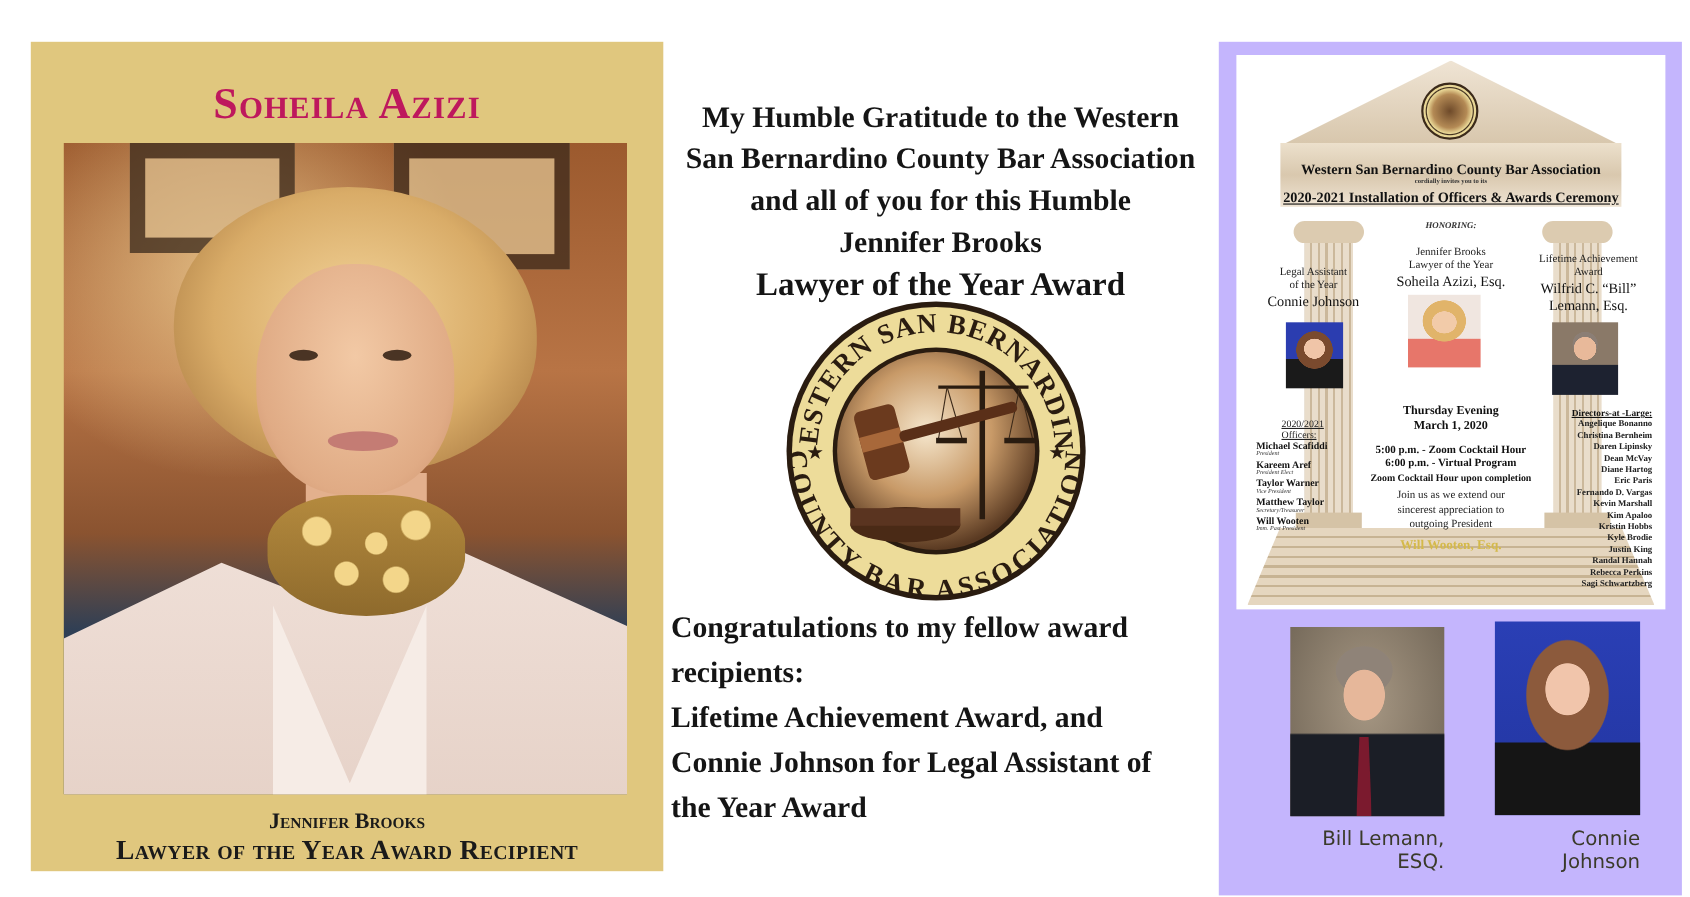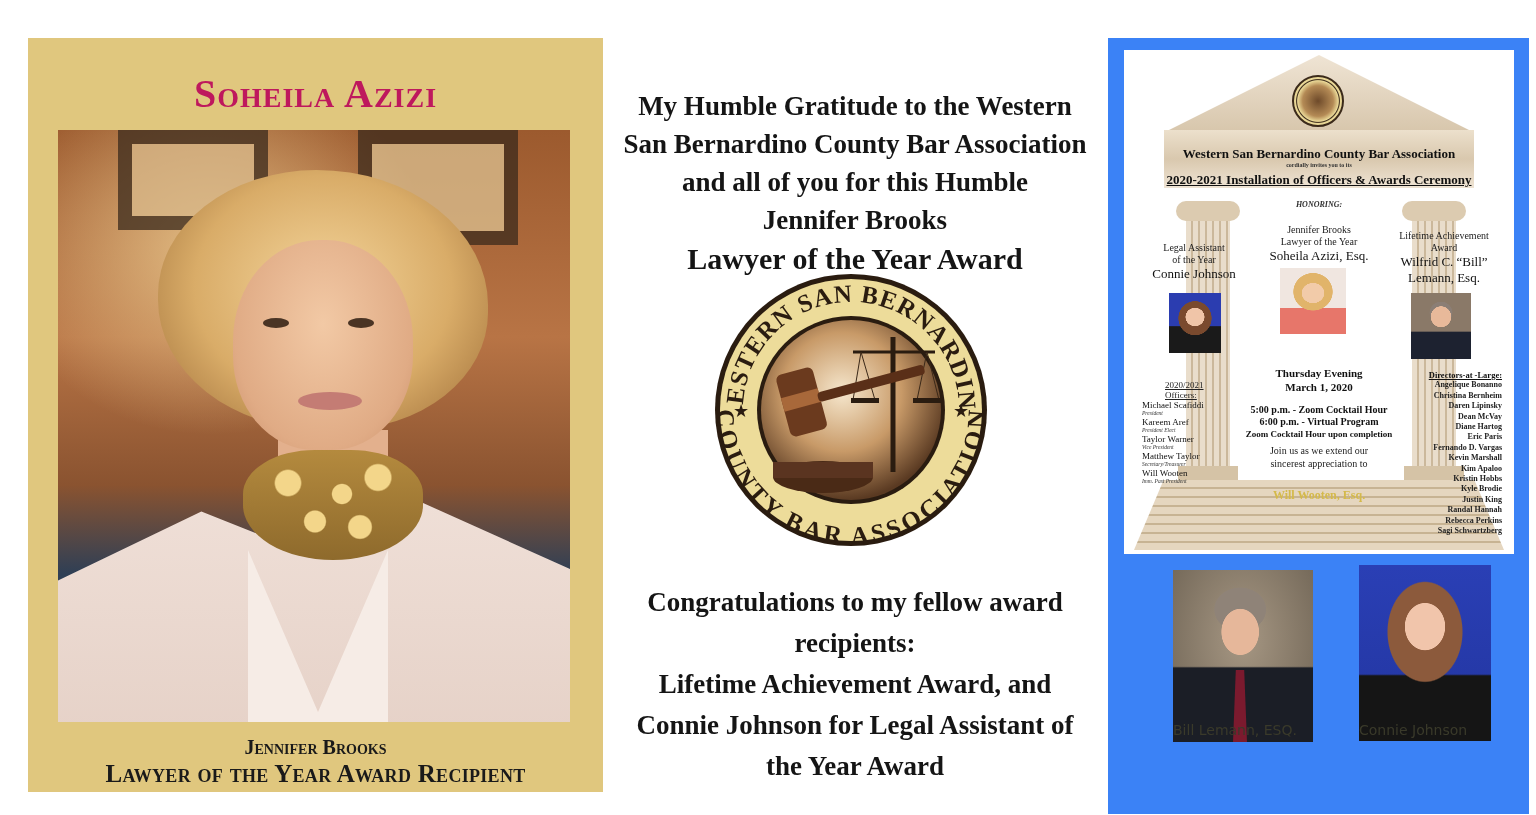"Western San Bernardino County Bar" .right-panel { background: #3b82f6 -> #c4b5fd }
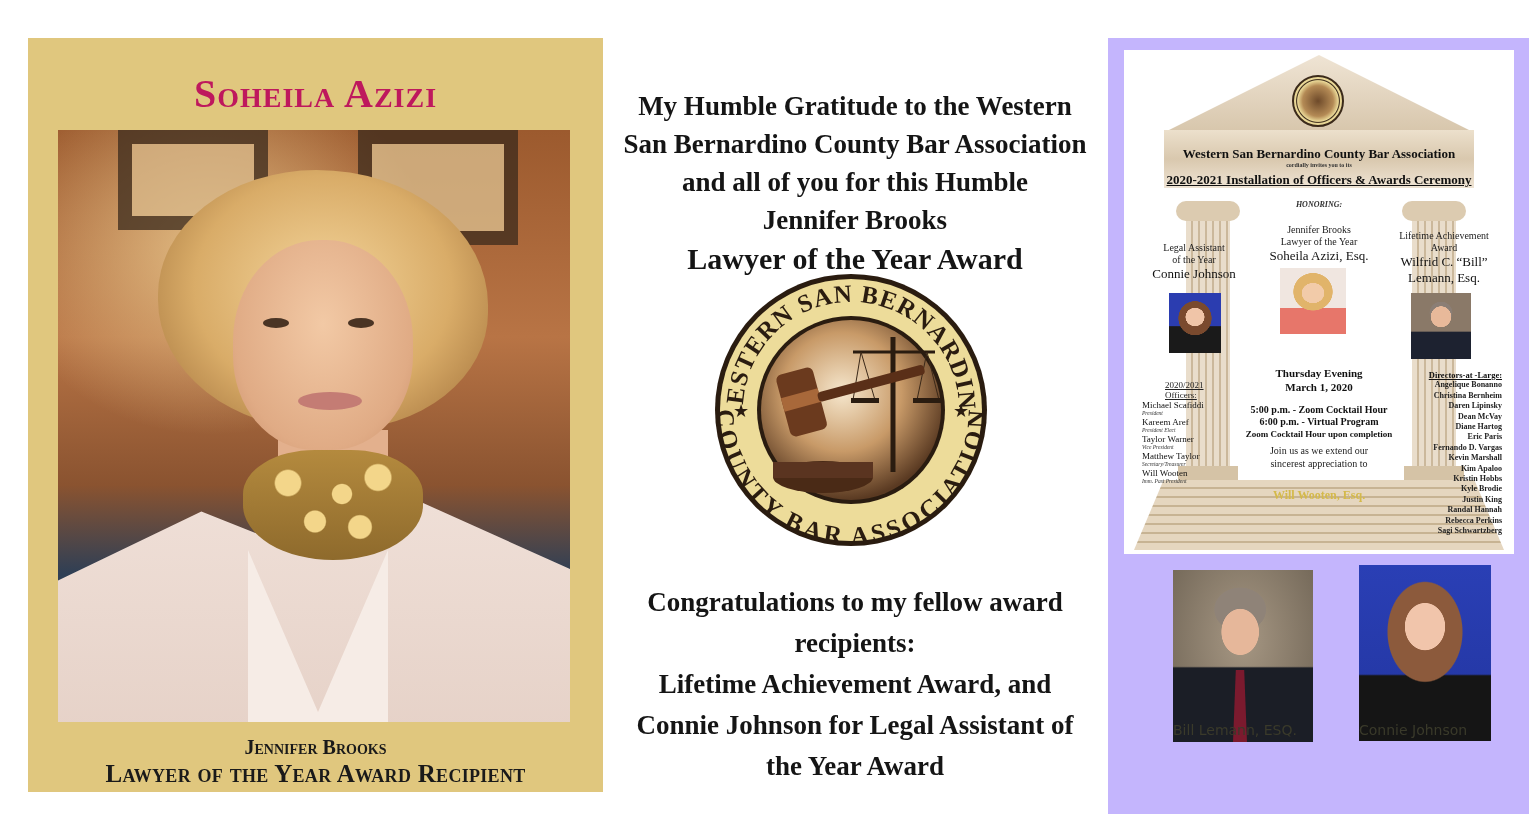"Michael Scafiddi" .officers .nm { font-weight: 400 -> 700 }
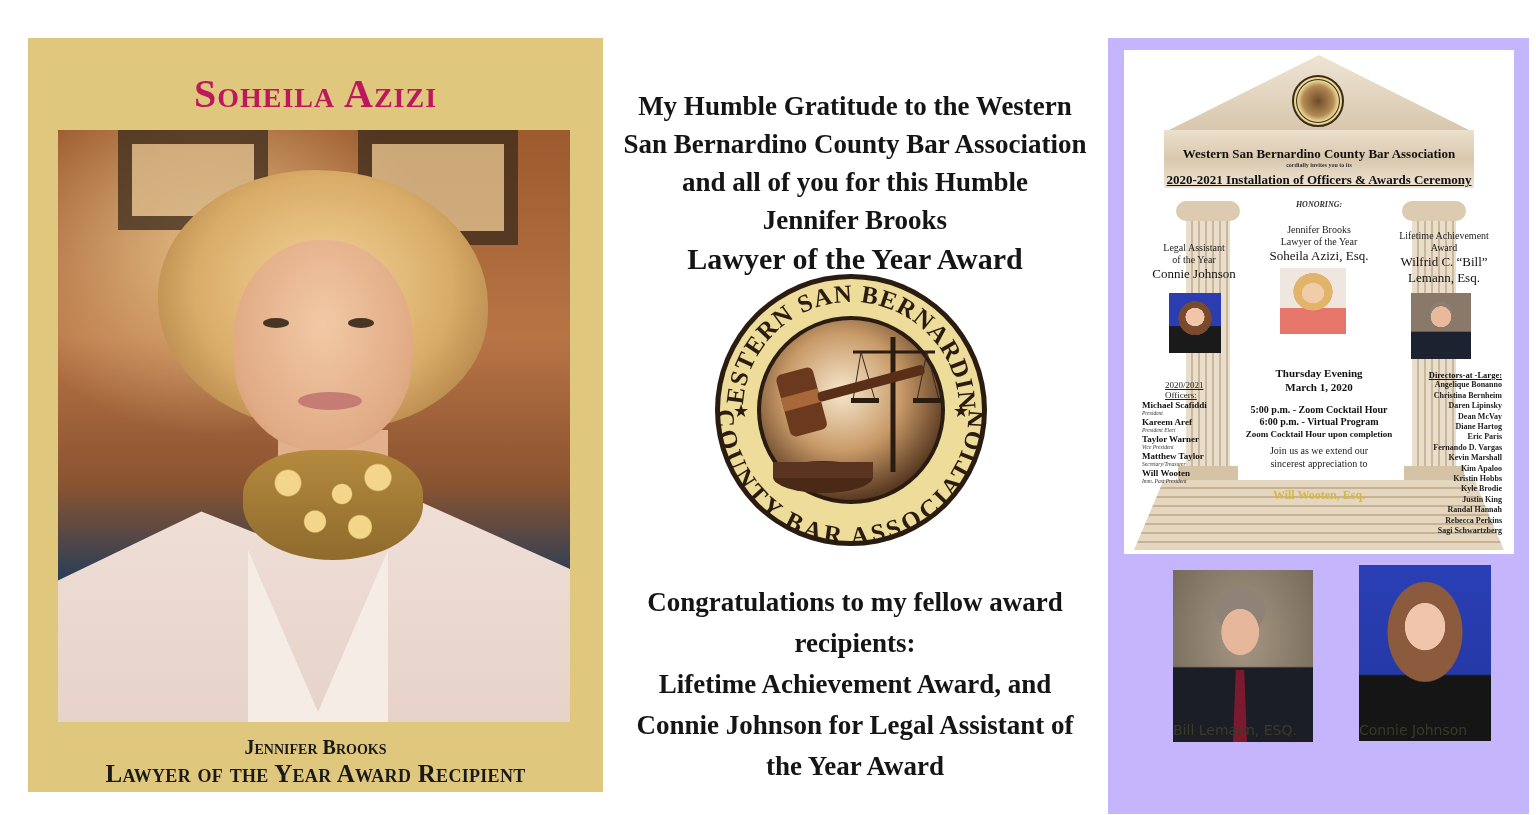"outgoing President" div { html: none -> <div>outgoing President</div> }
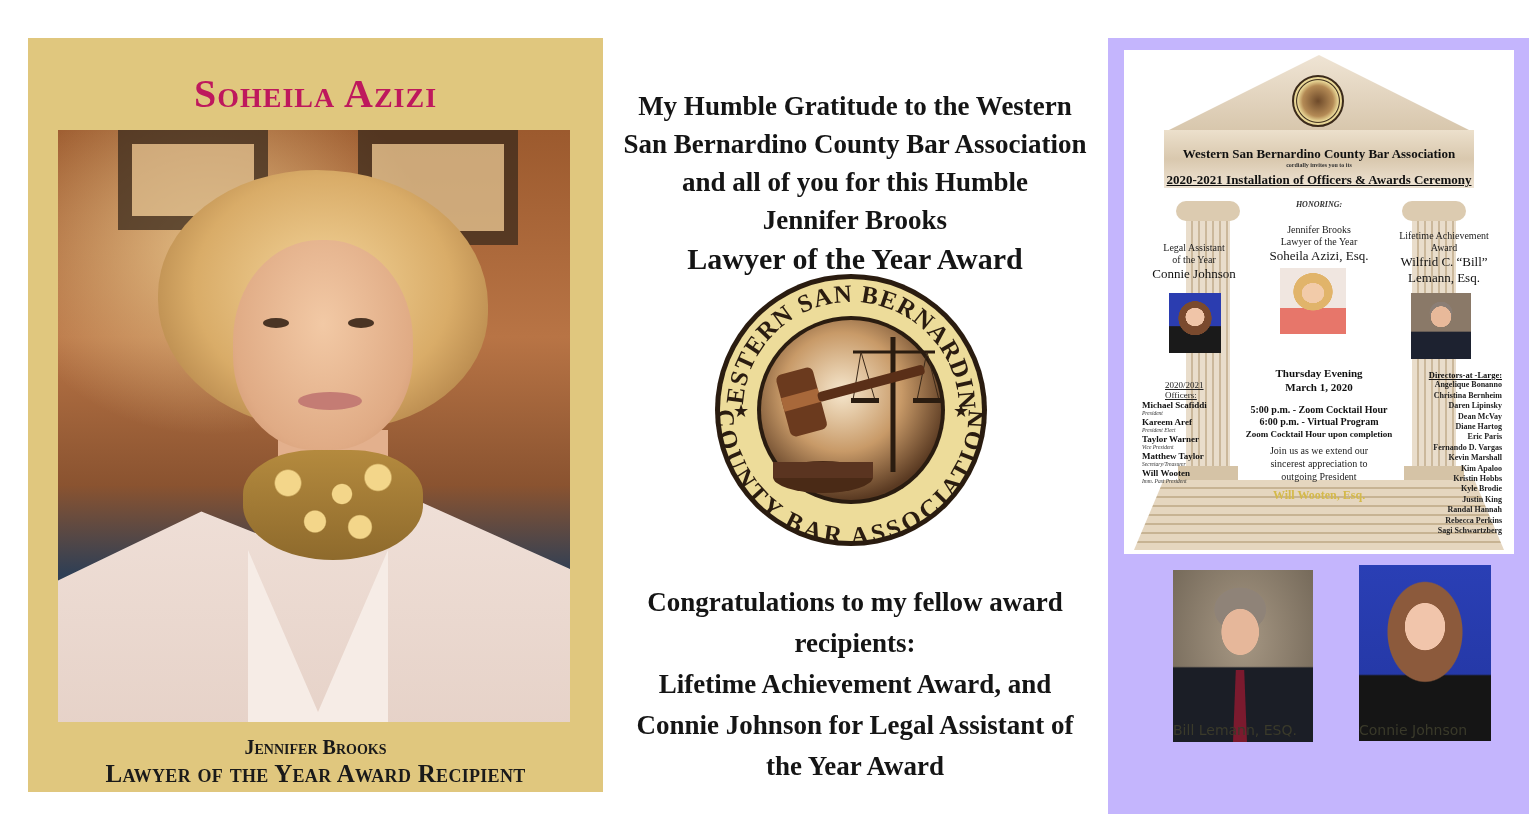"Congratulations to my fellow award" .congrats { margin-top: 32px -> none; text-align: center -> left }
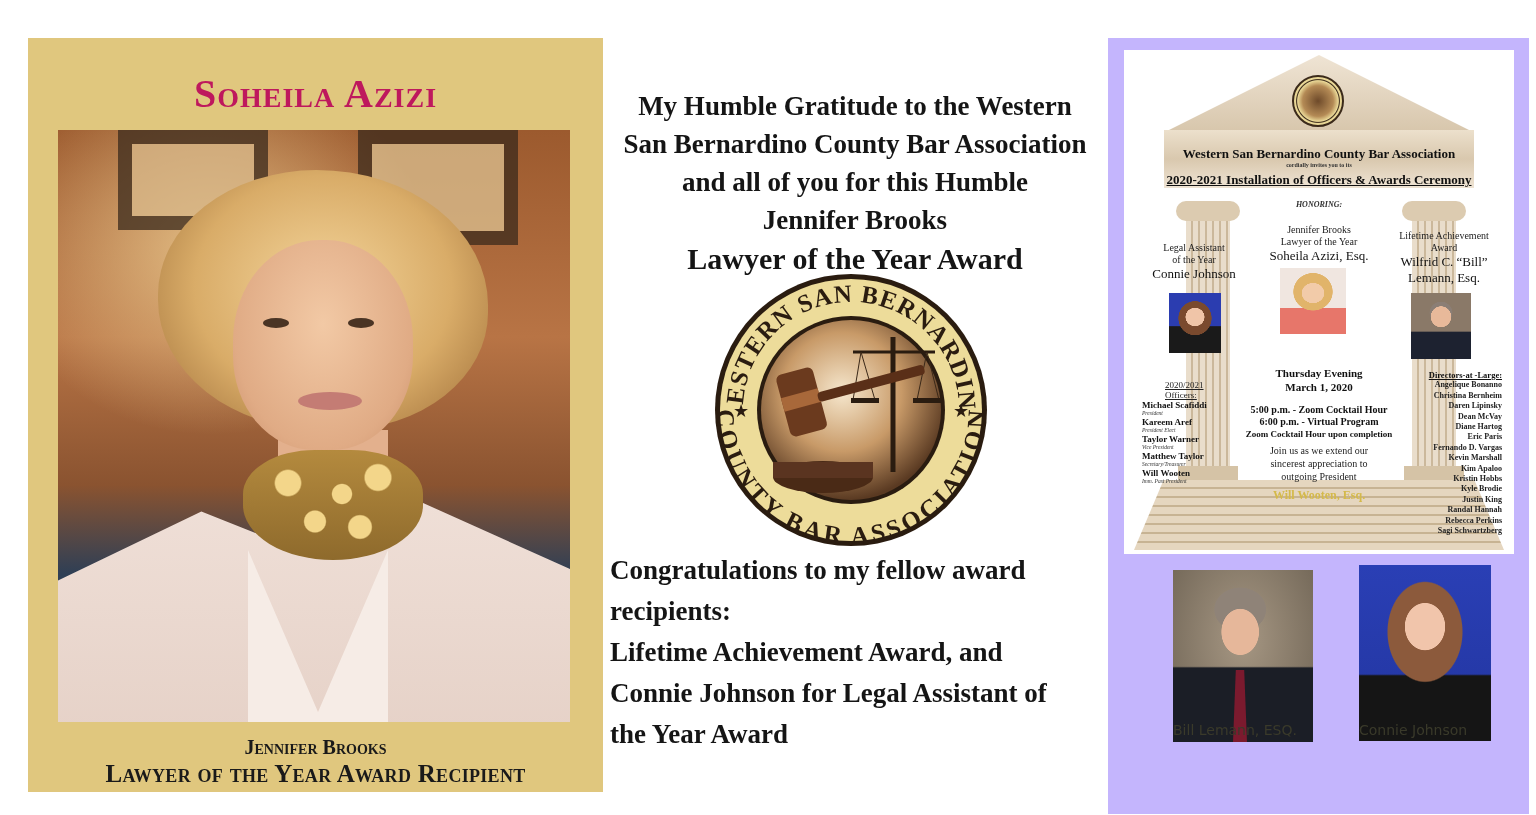"Bill Lemann, ESQ." .bp-caption { font-size: 14px -> 18px; text-align: left -> right; top: 684px -> 714px }
